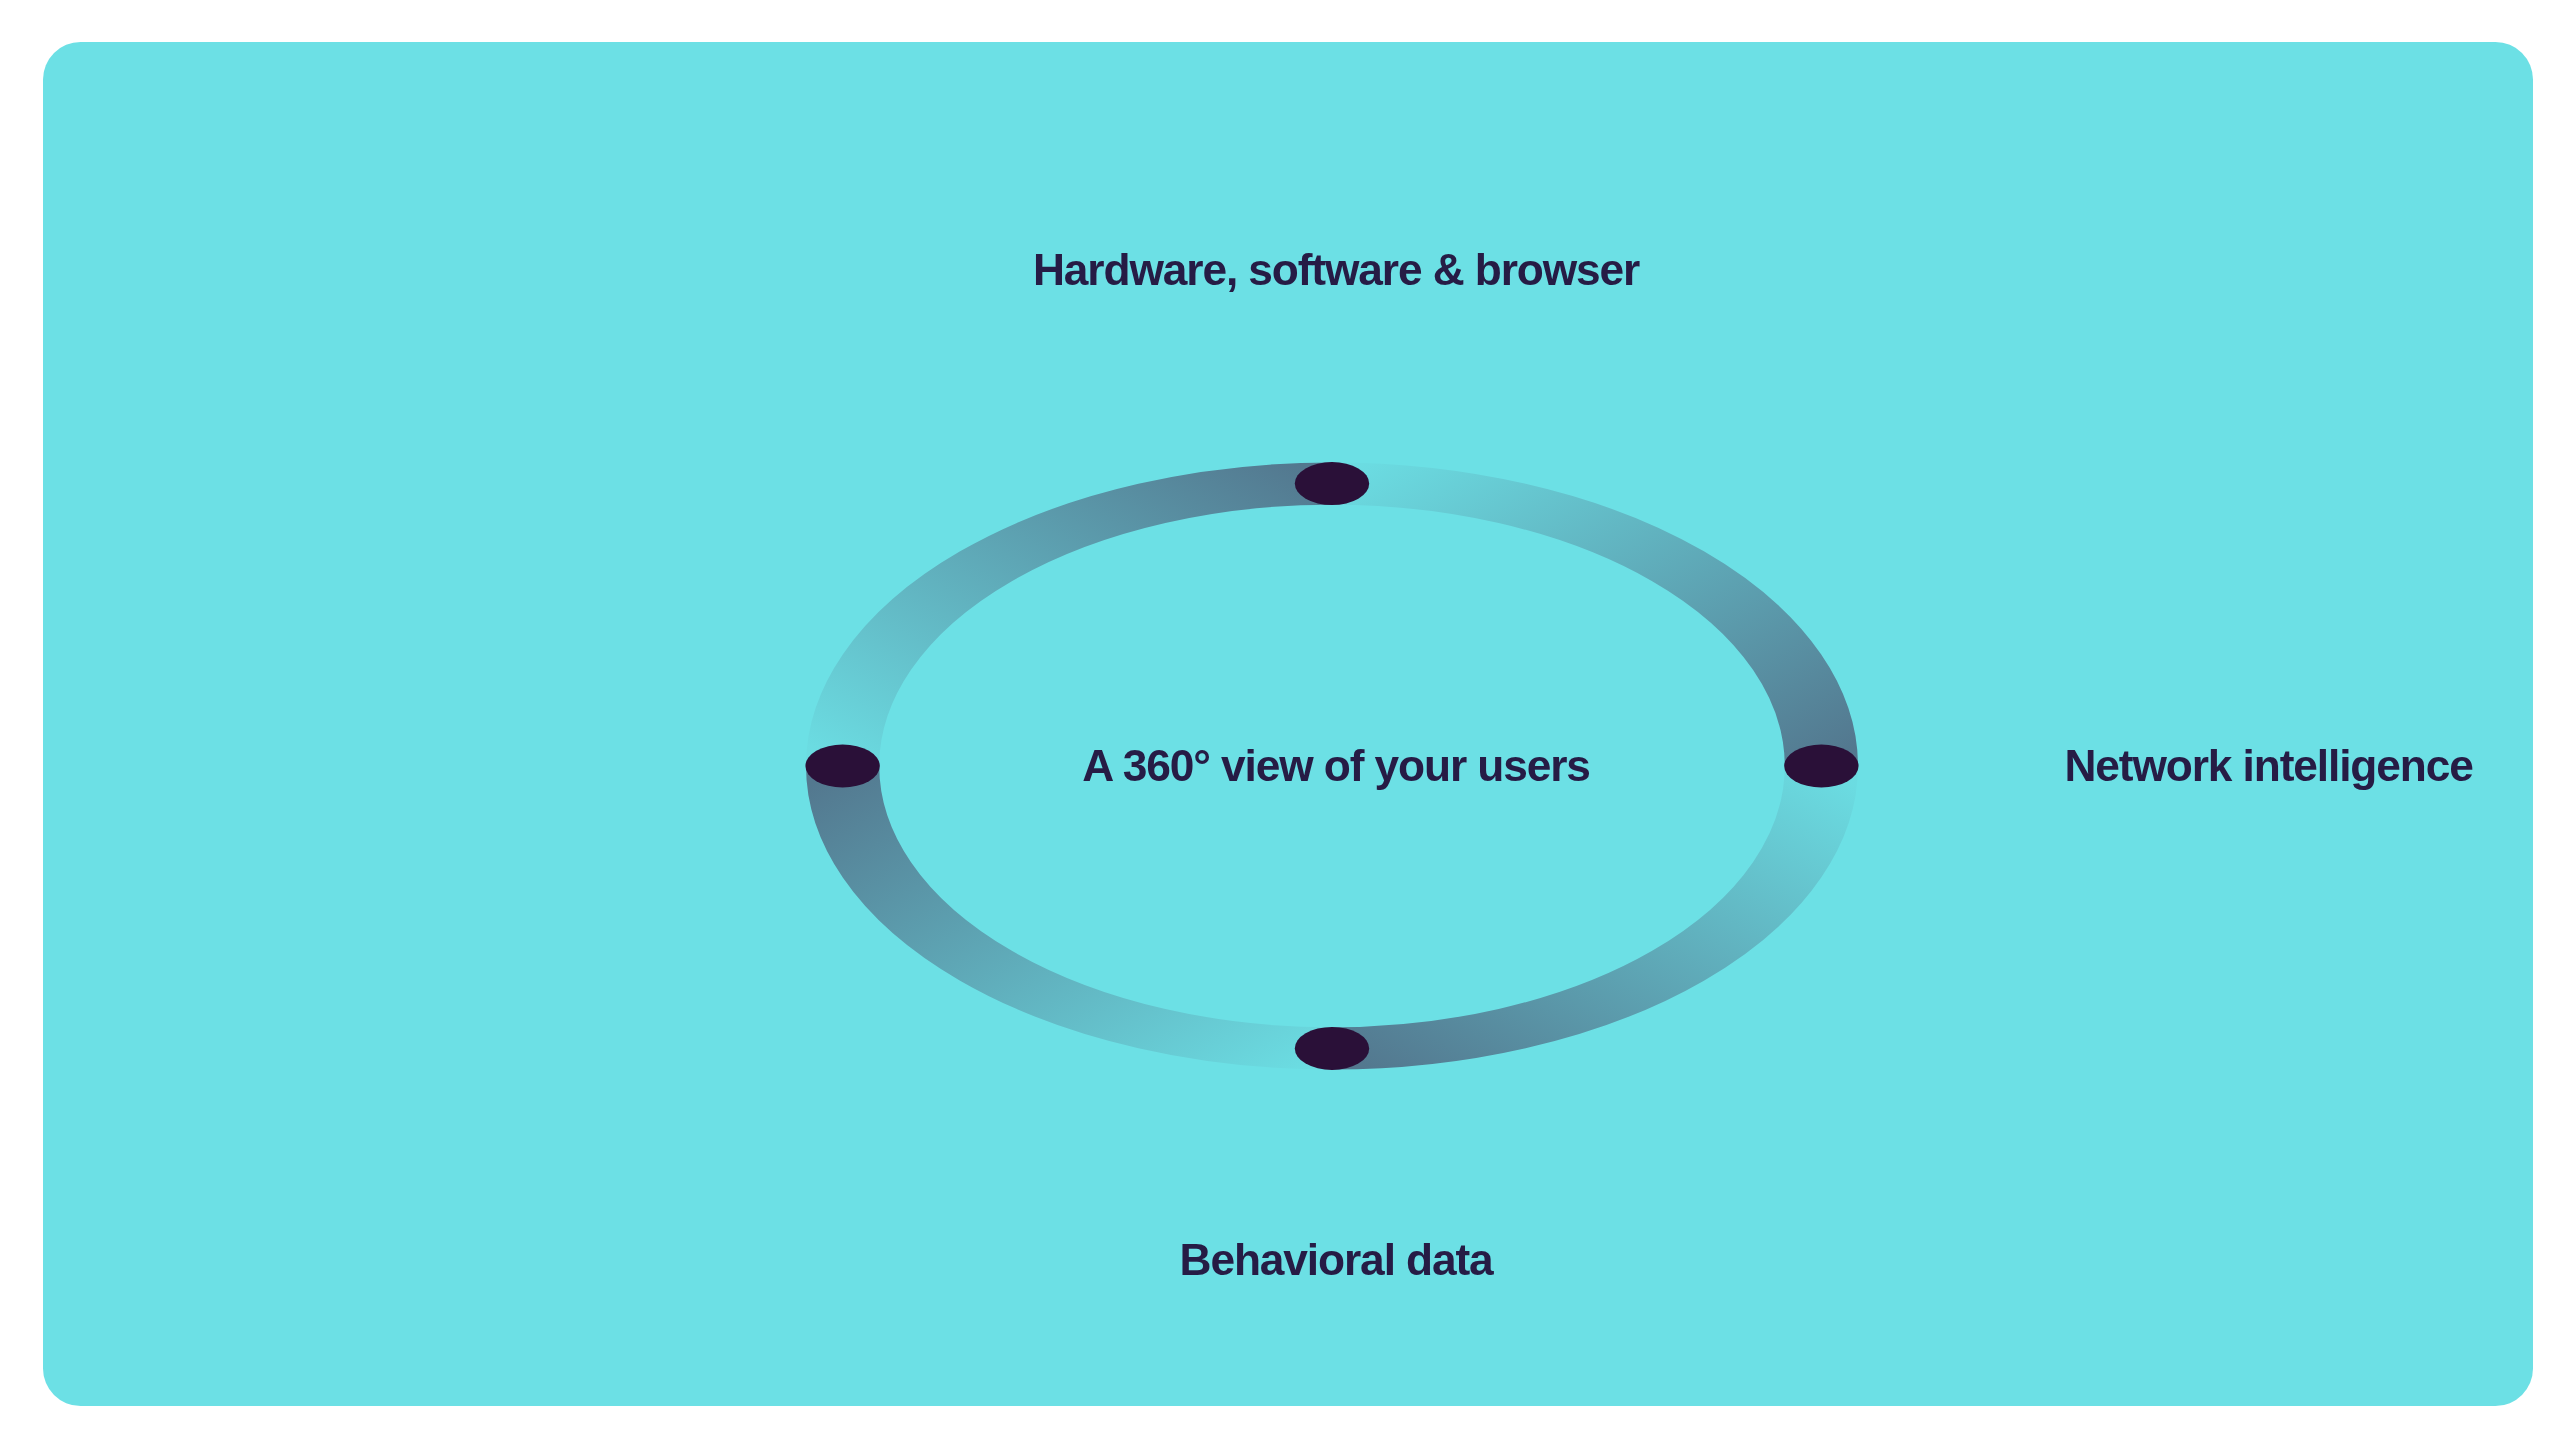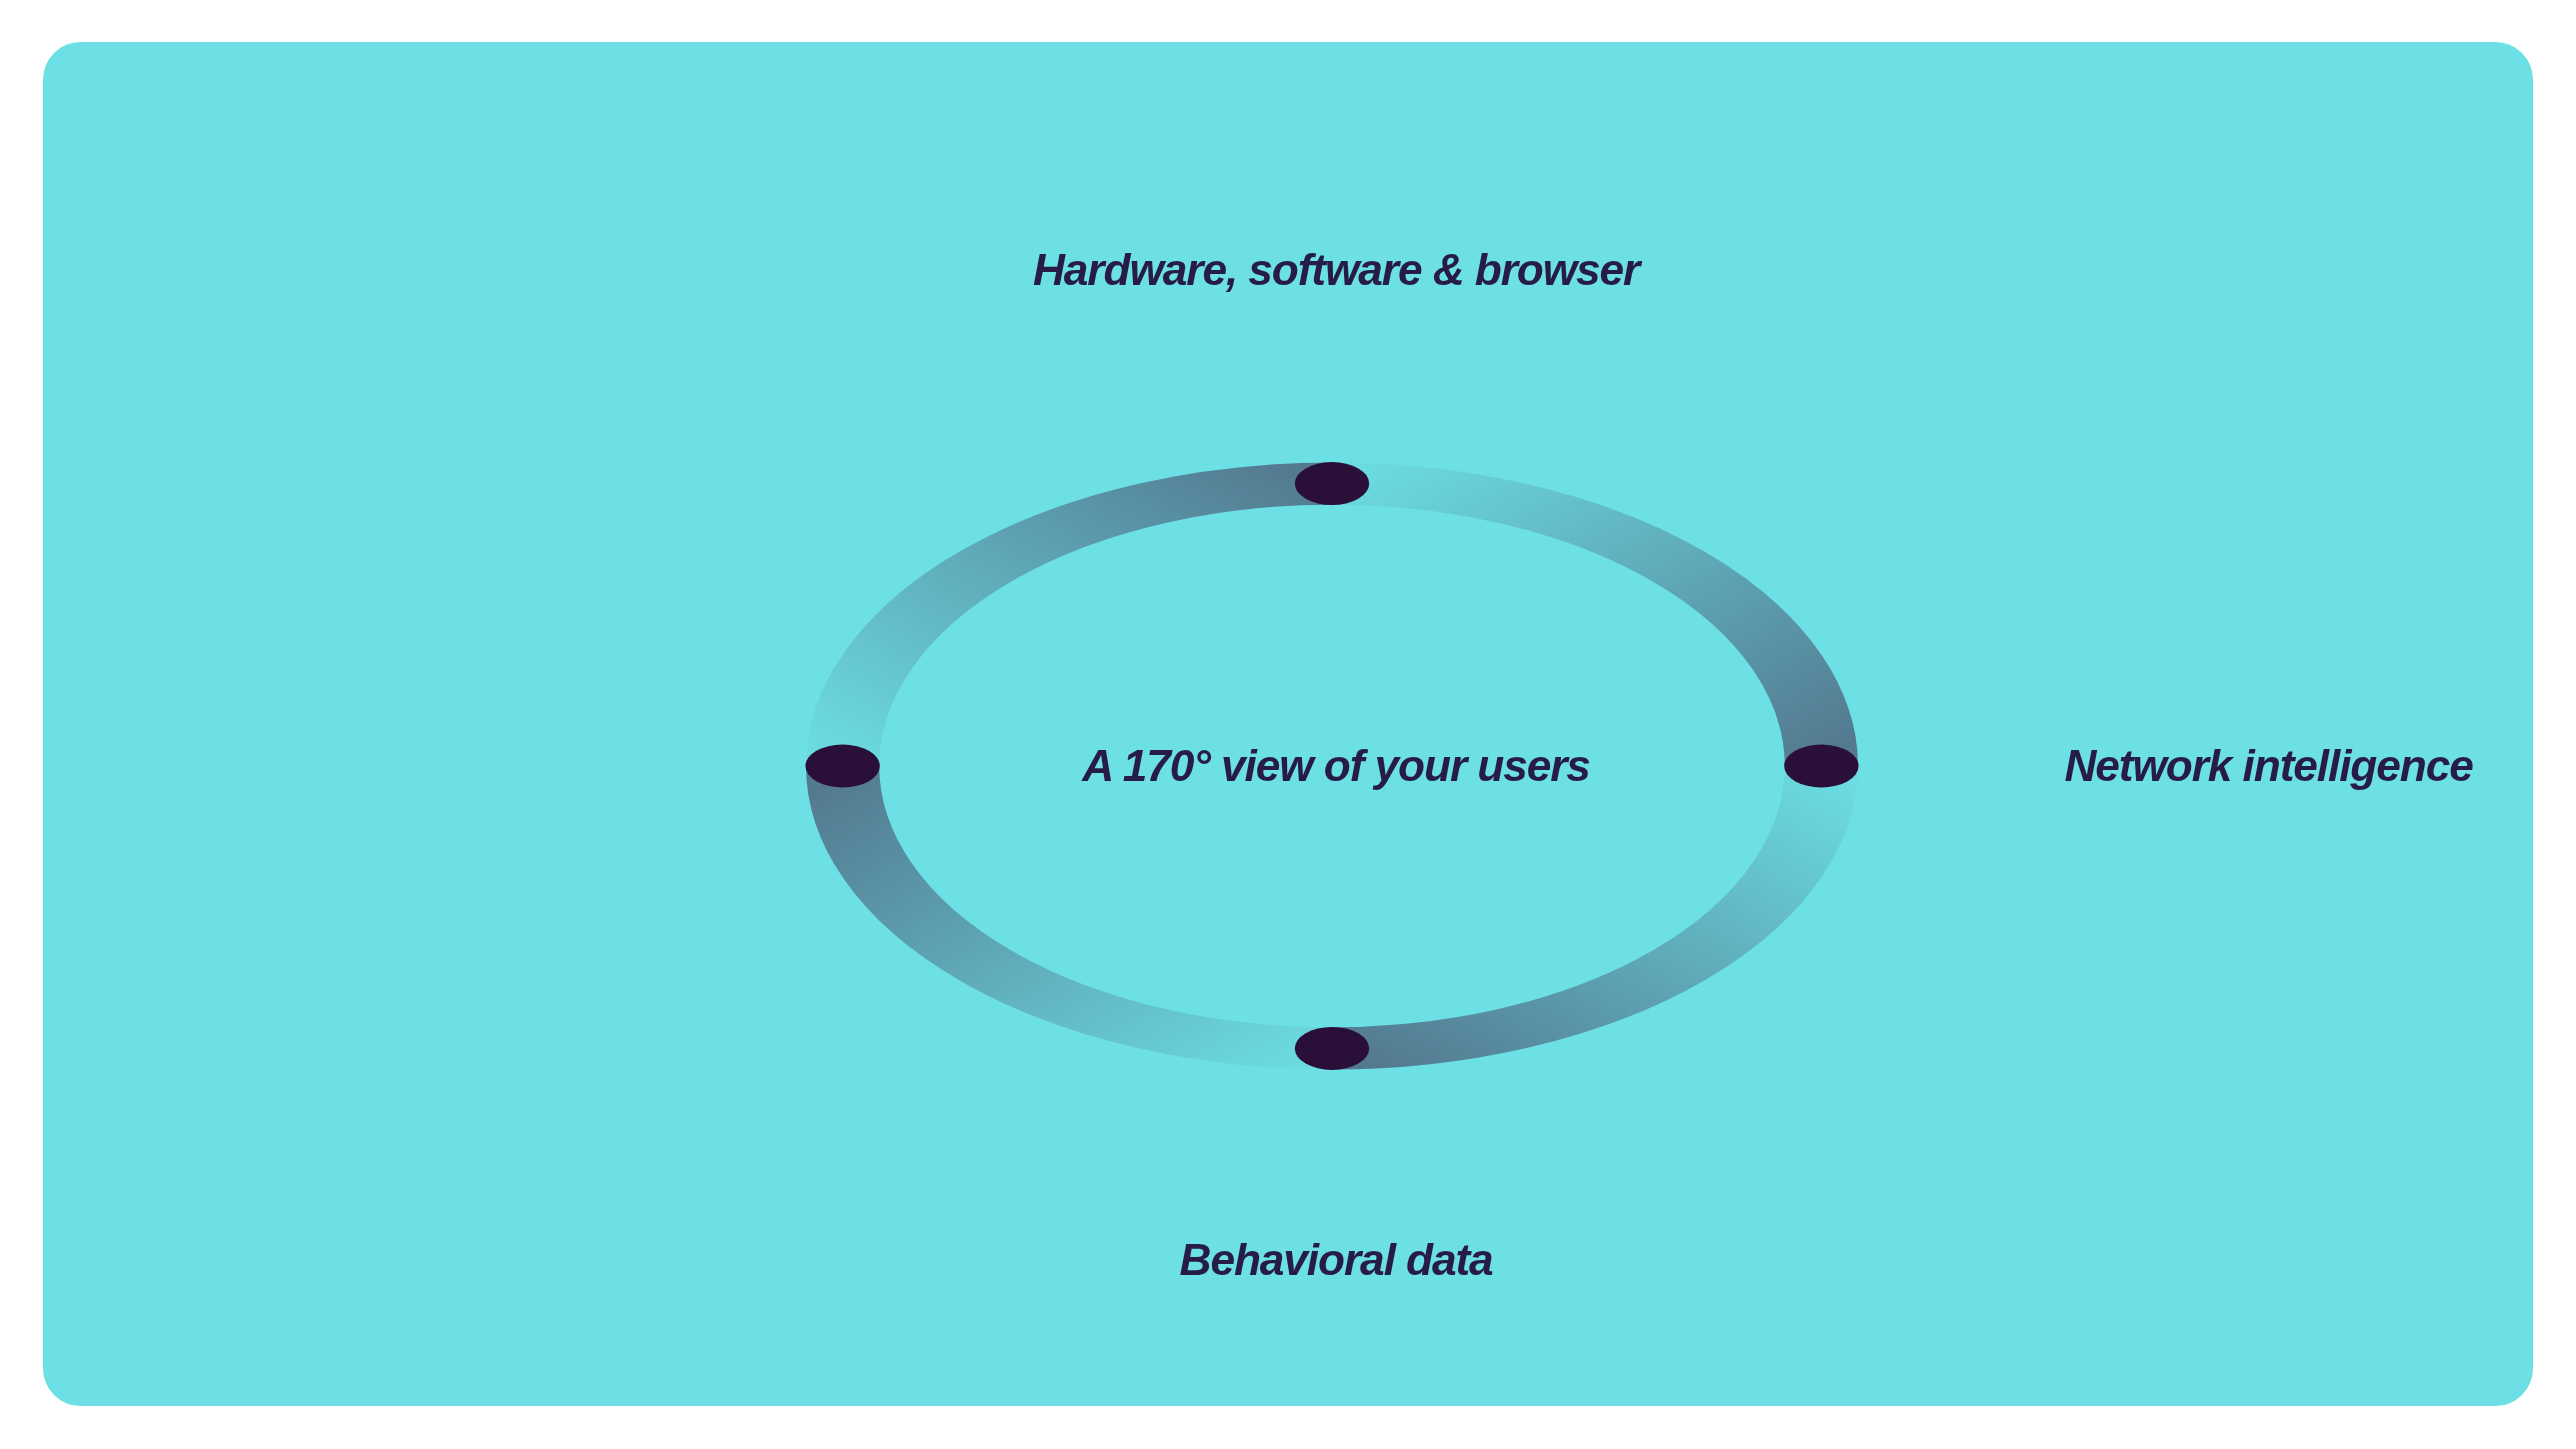"Hardware, software & browser" .label .line { font-style: italic -> none }
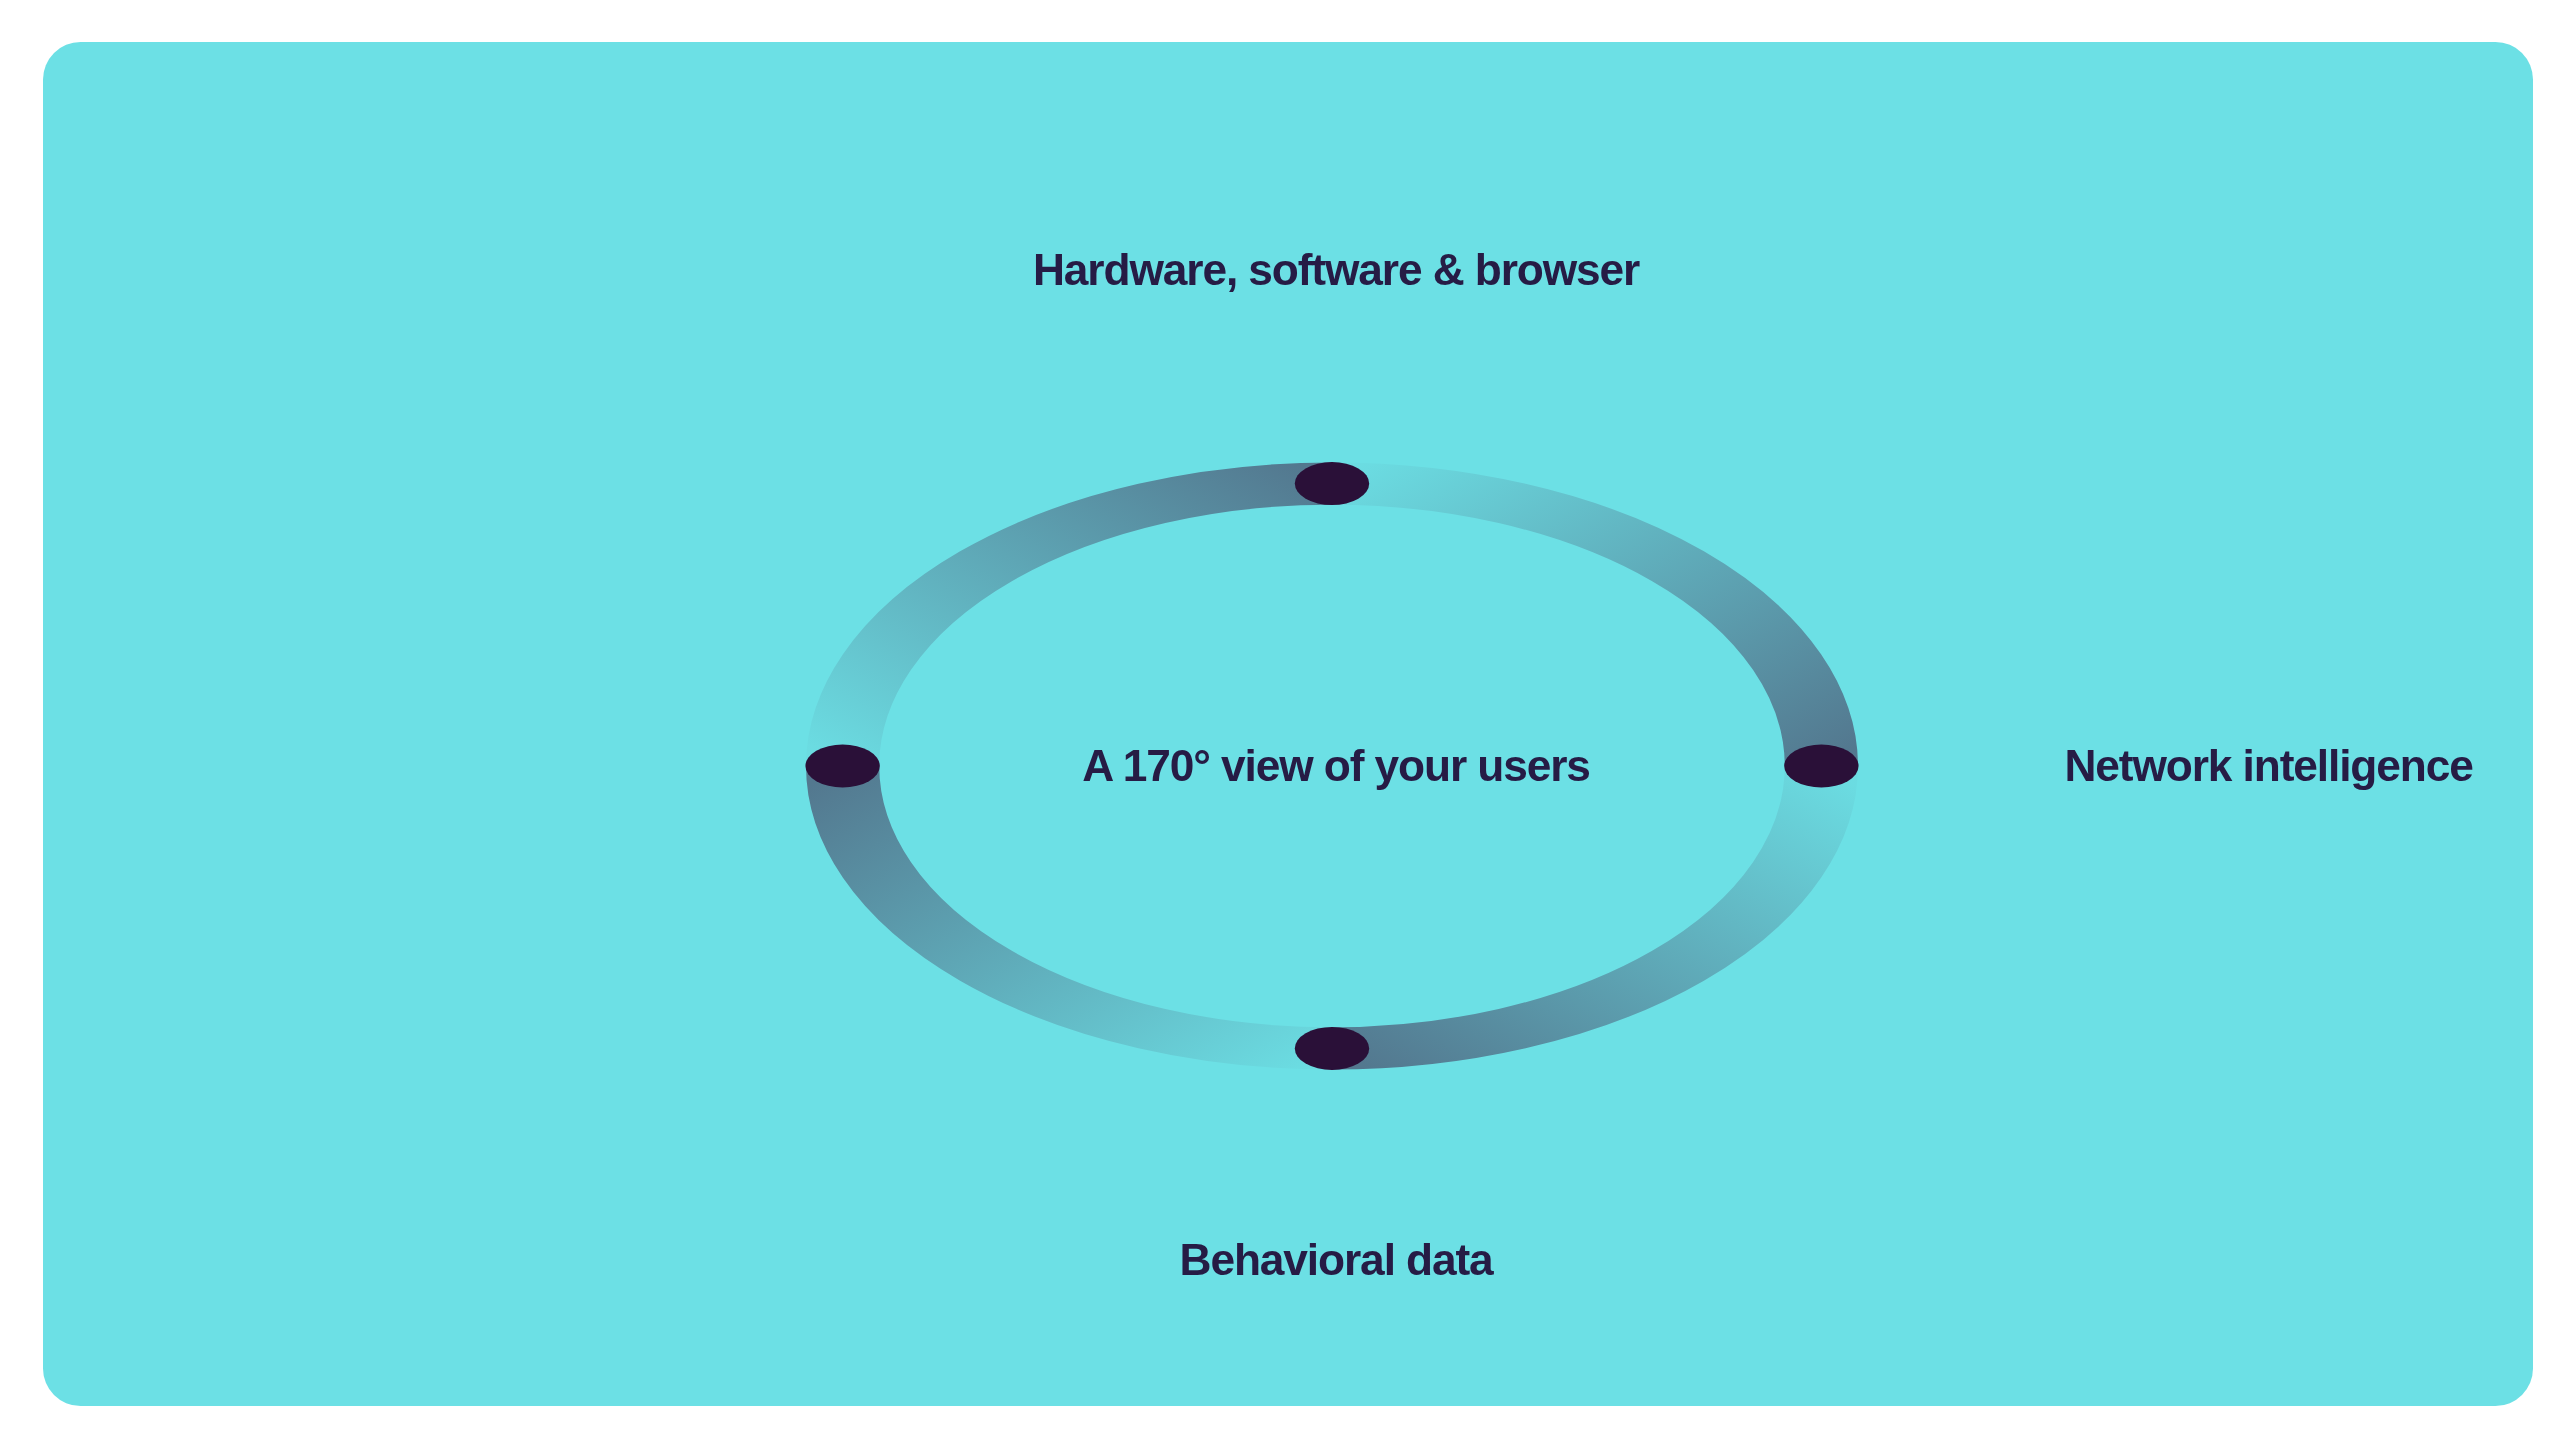"A 170° view of your" span.line { text: 170 -> 360 }
